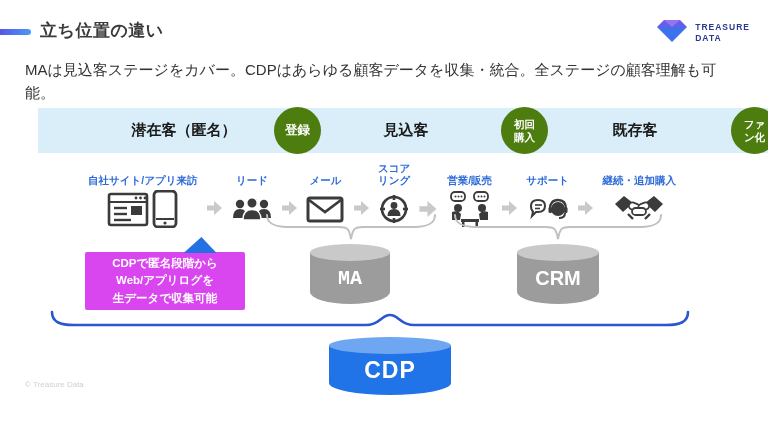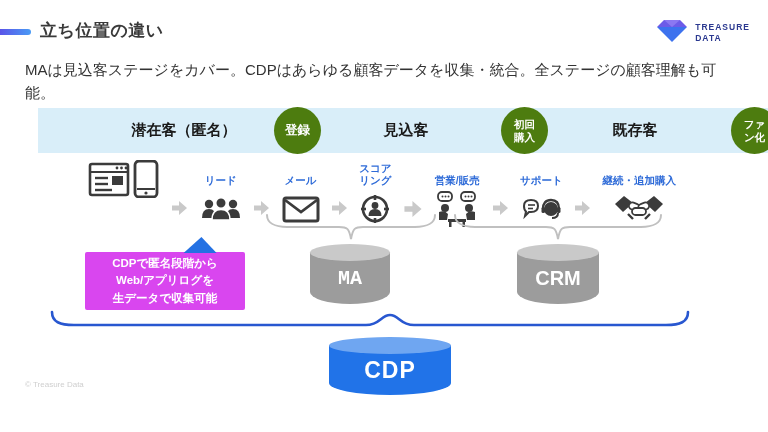"自社サイト/アプリ来訪" div.step-label { html: none -> <div>自社サイト/アプリ来訪</div> }
